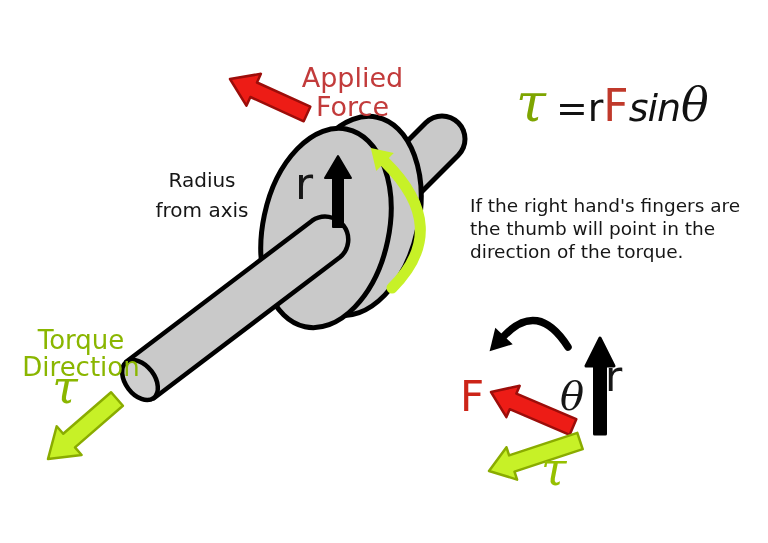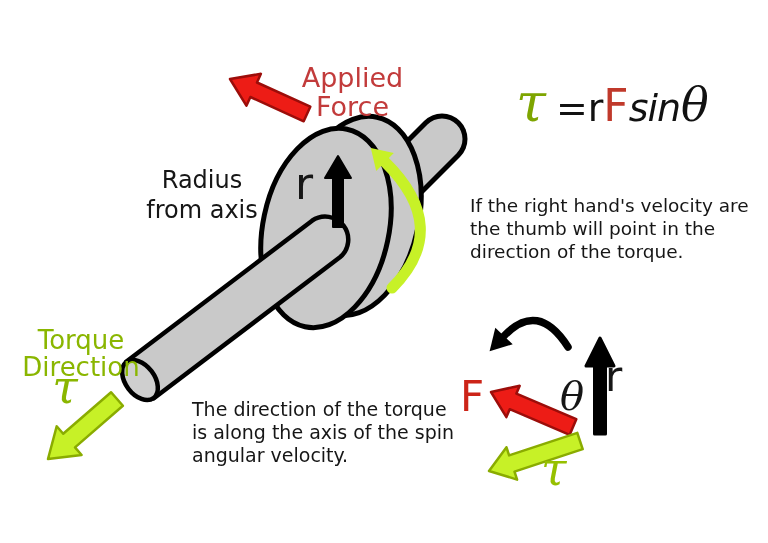"Radius" div.lbl { font-size: 24px -> 20px }
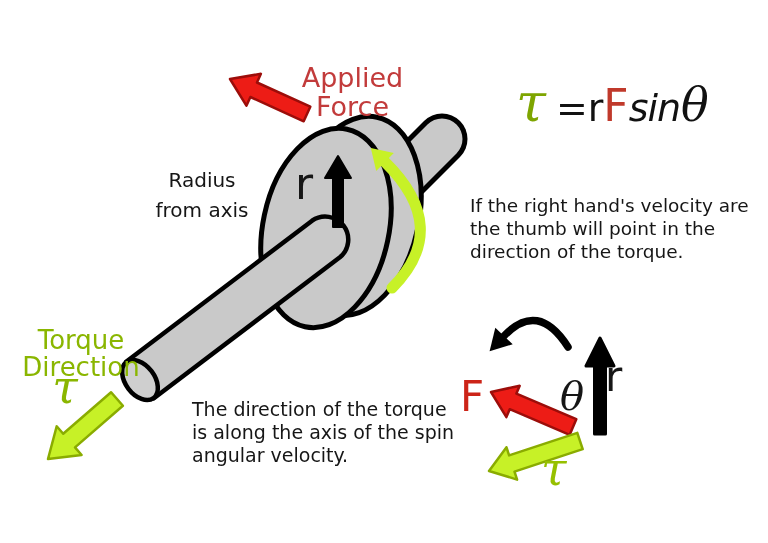"If the right hand's velocity" div { text: velocity -> fingers }
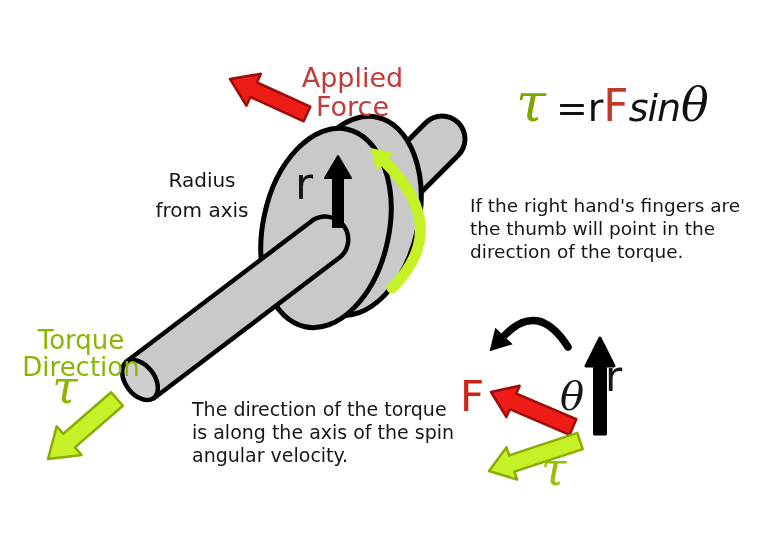"The direction of the torque" div.para { html: <div> <div>The direction of the torque</div> <div>is along the axis of the spin</div> <div>angular velocity.</div> </div> -> none }
